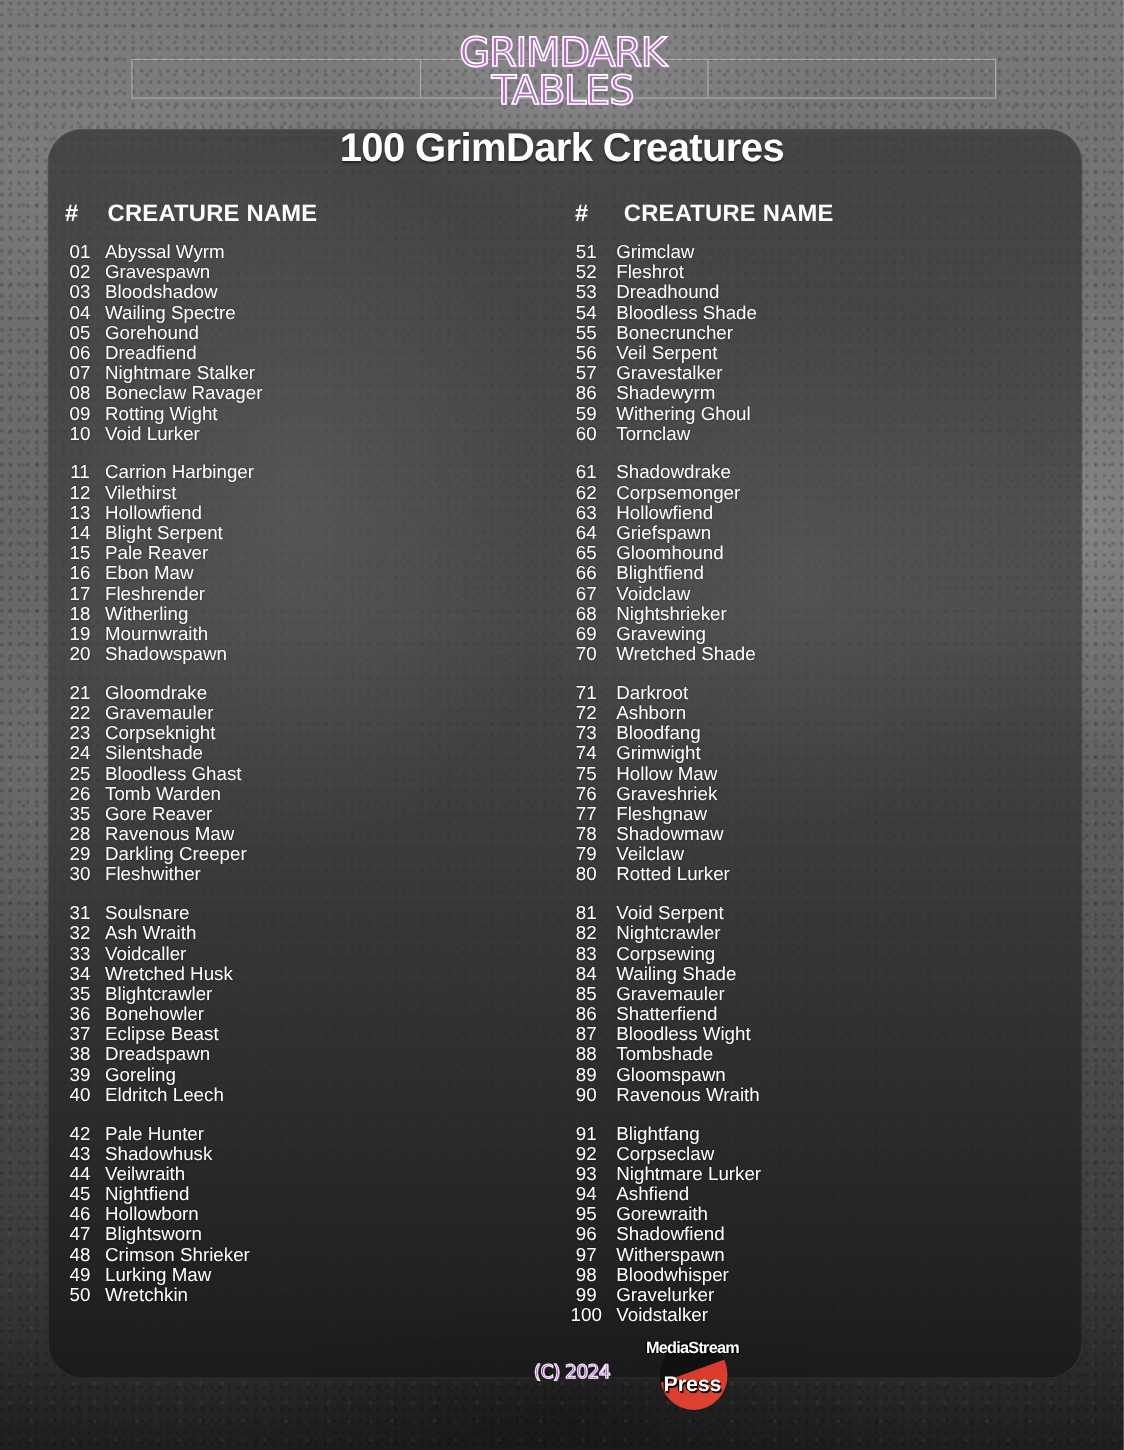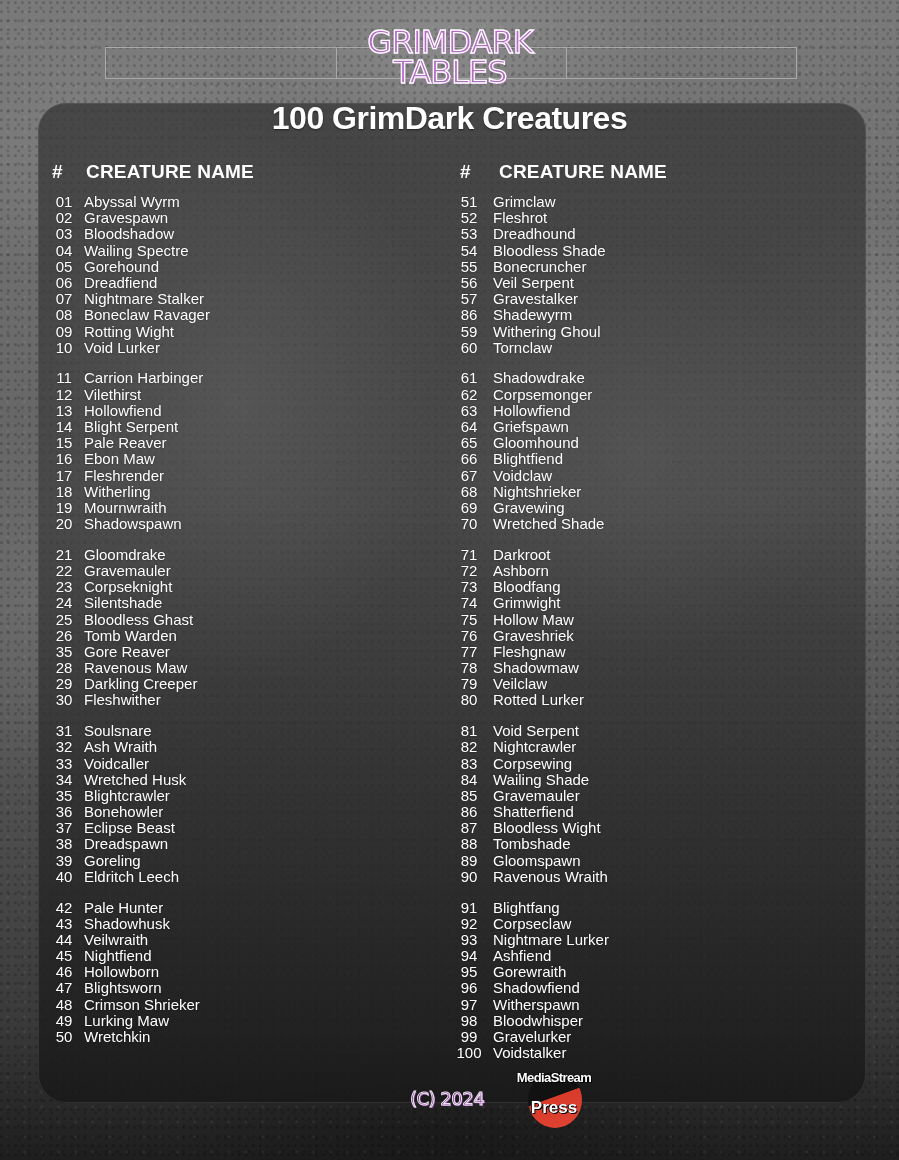"(C) 2024" .footer-copy { font-size: 18px -> 15px; left: 410px -> 427px }
